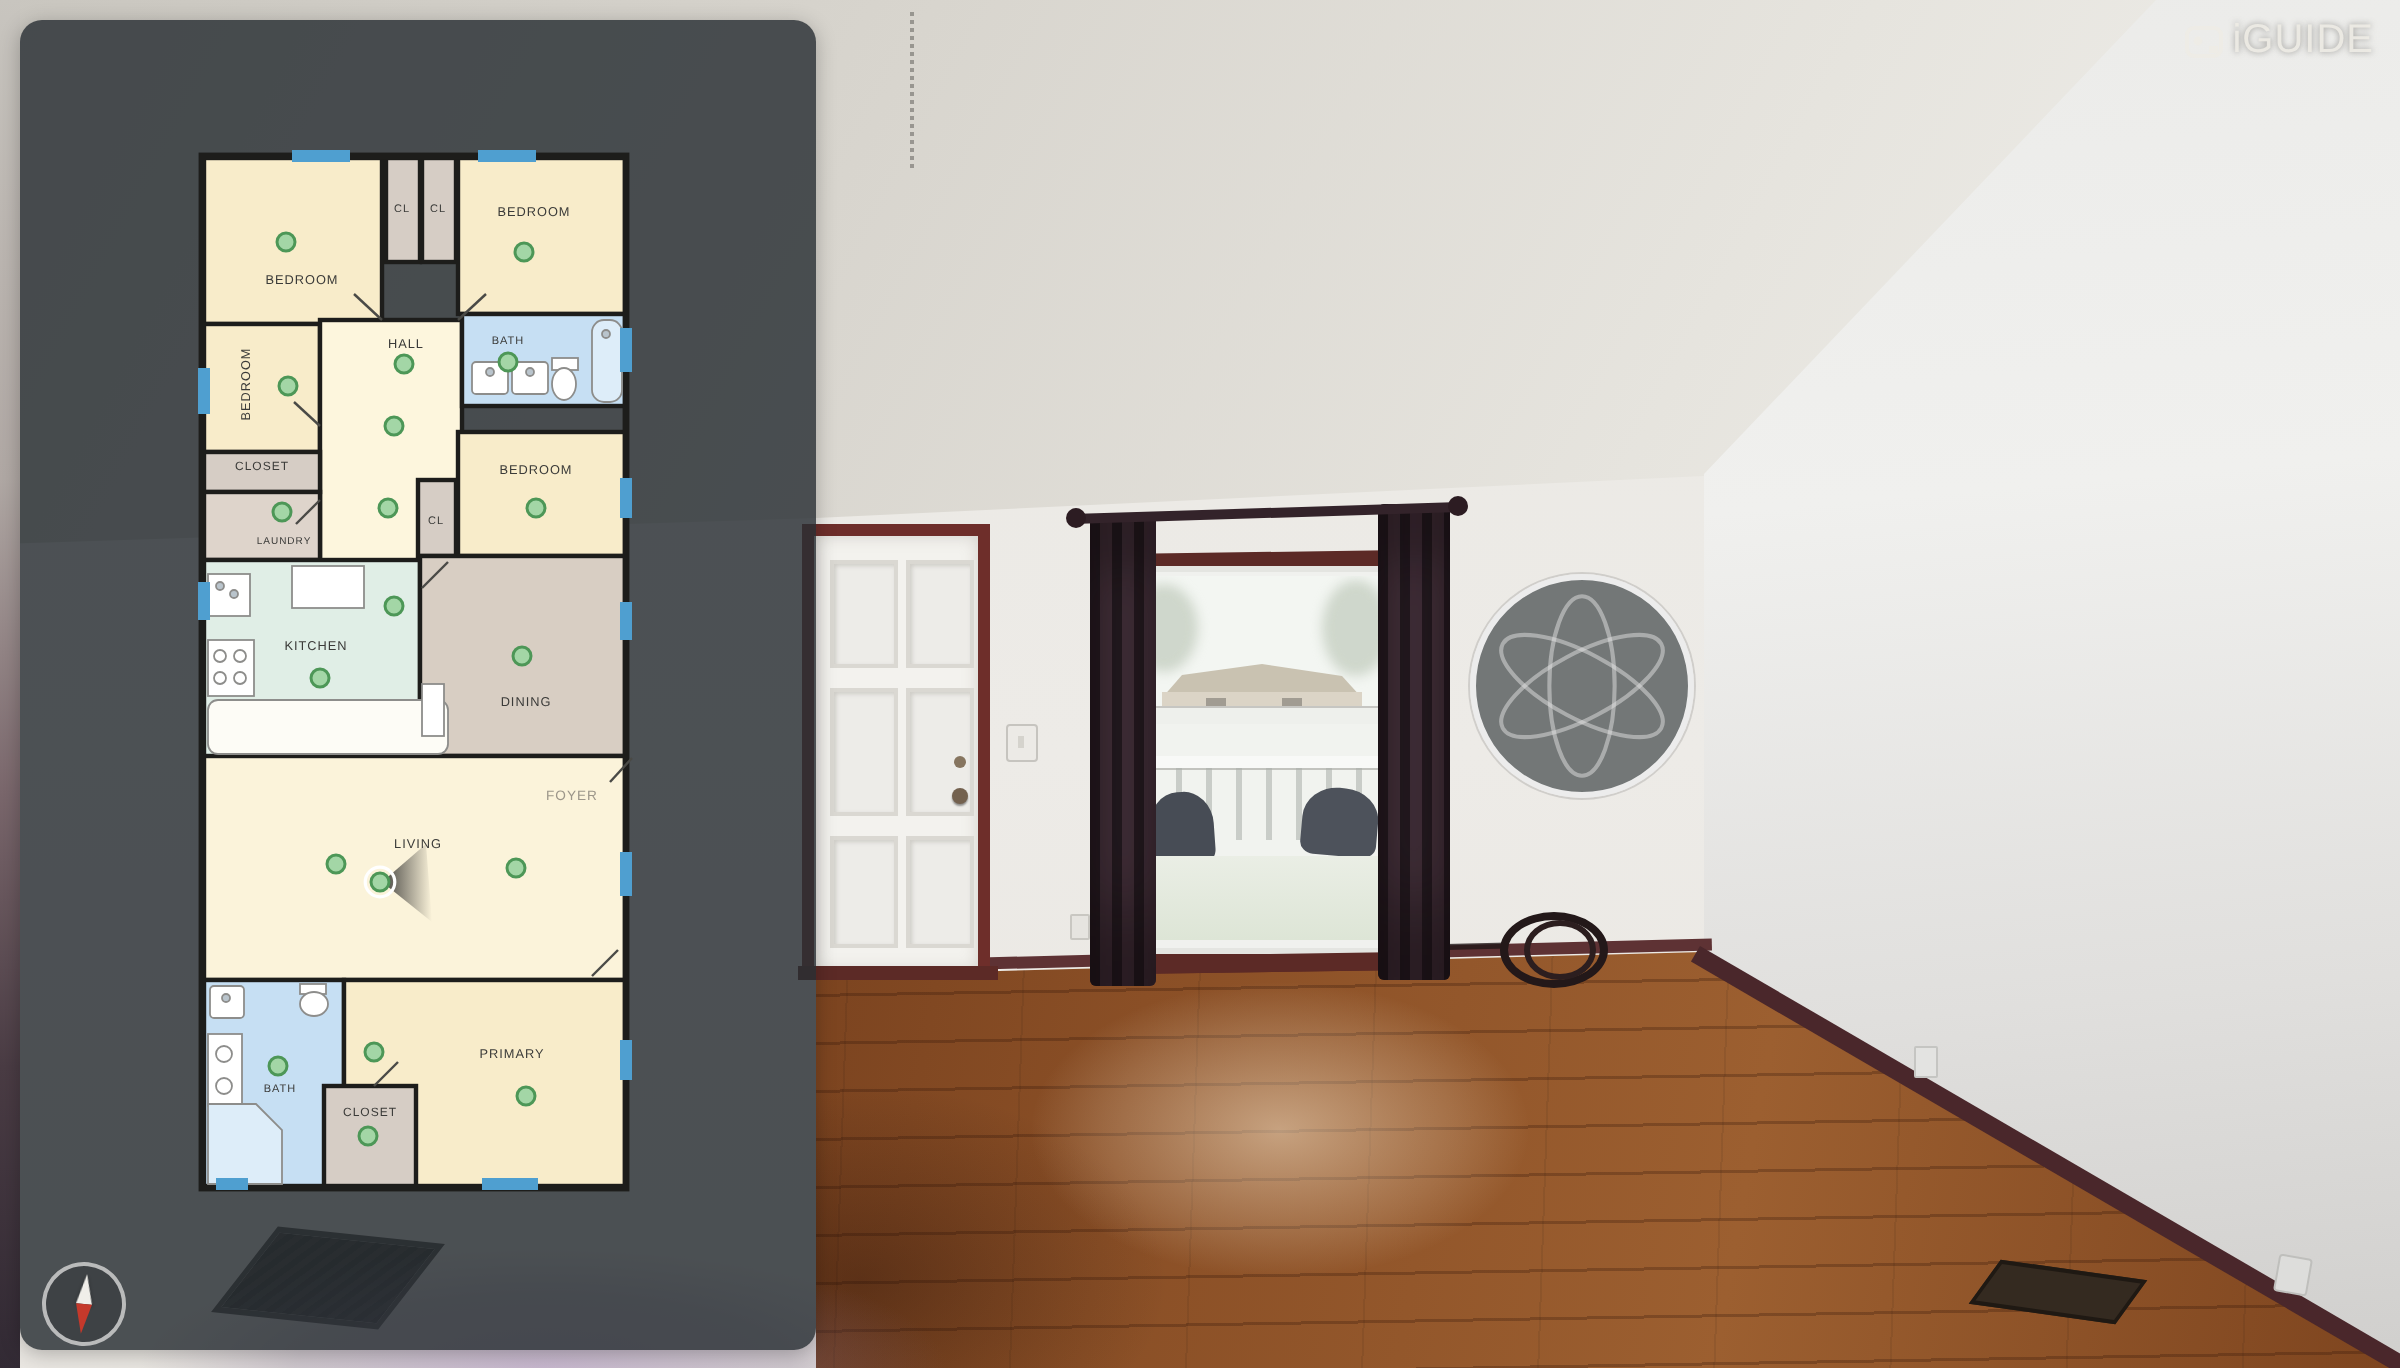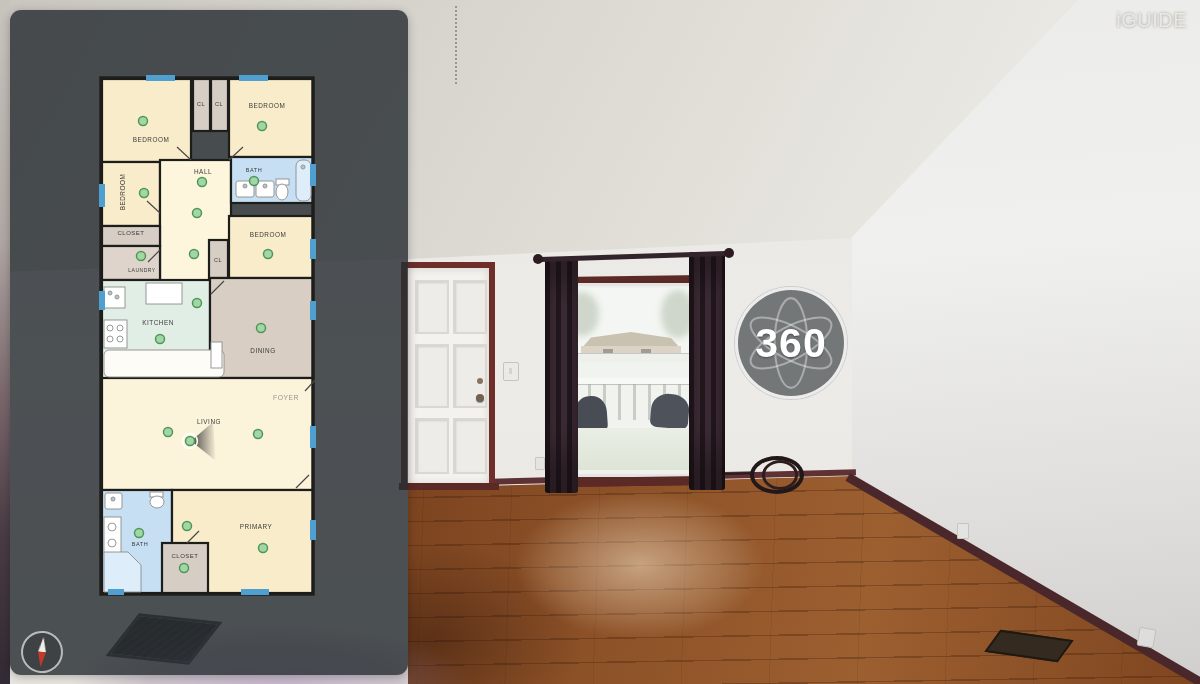"360" span { html: <span>360</span> -> none }
